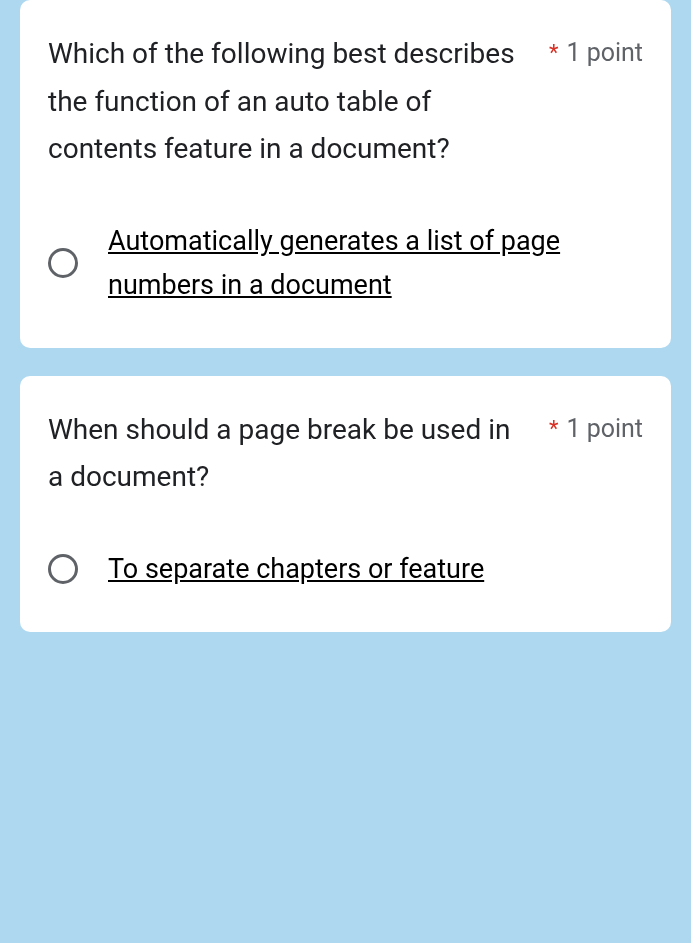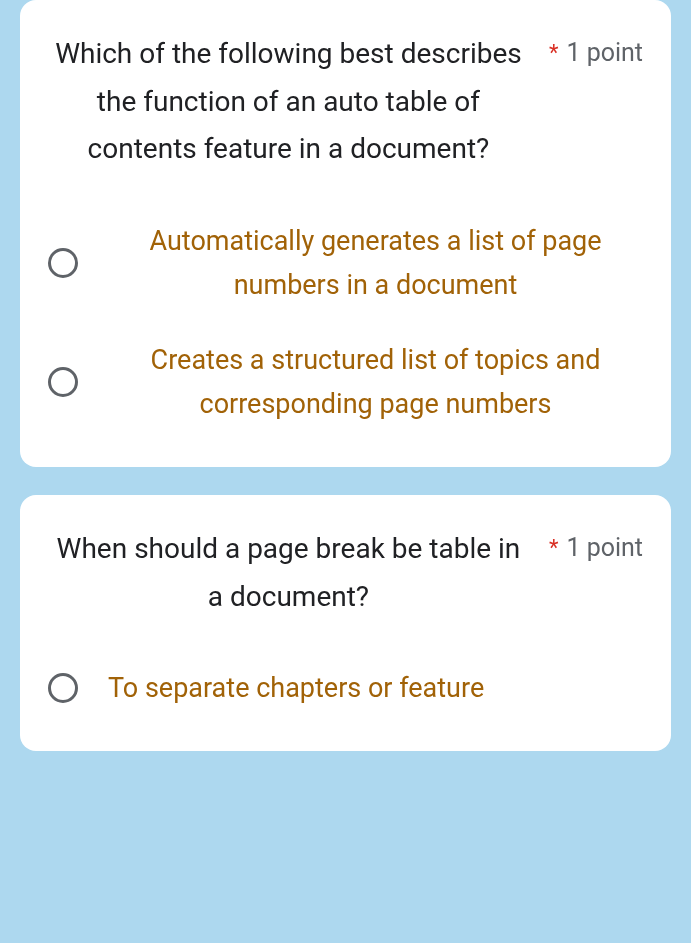"Which of the following best" .question-card { border-radius: 16px -> 10px; text-align: center -> none }
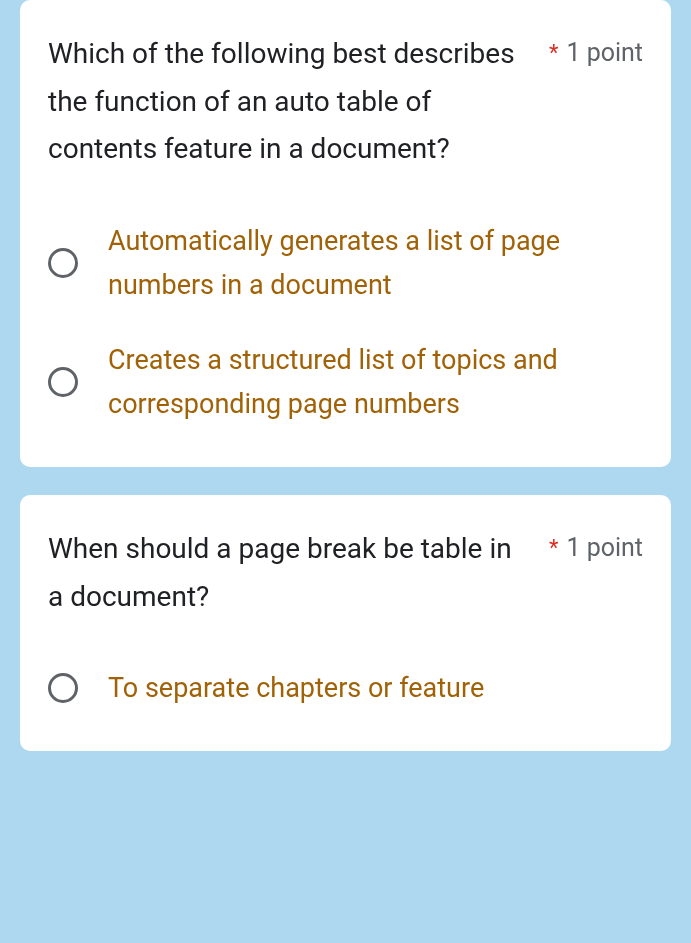"Automatically generates a list of" .option-text { color: #a16207 -> #000000; text-decoration: none -> underline }
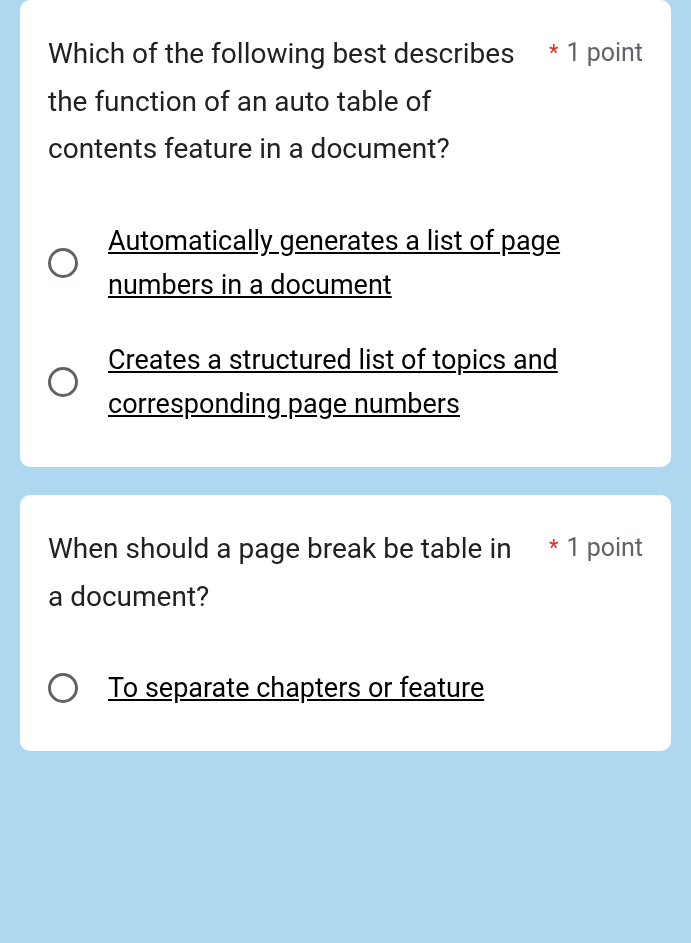"Creates a structured list of" div.option-row { html: <div> <div></div> <div>Creates a structured list of topics and corresponding page numbers</div> </div> -> none }
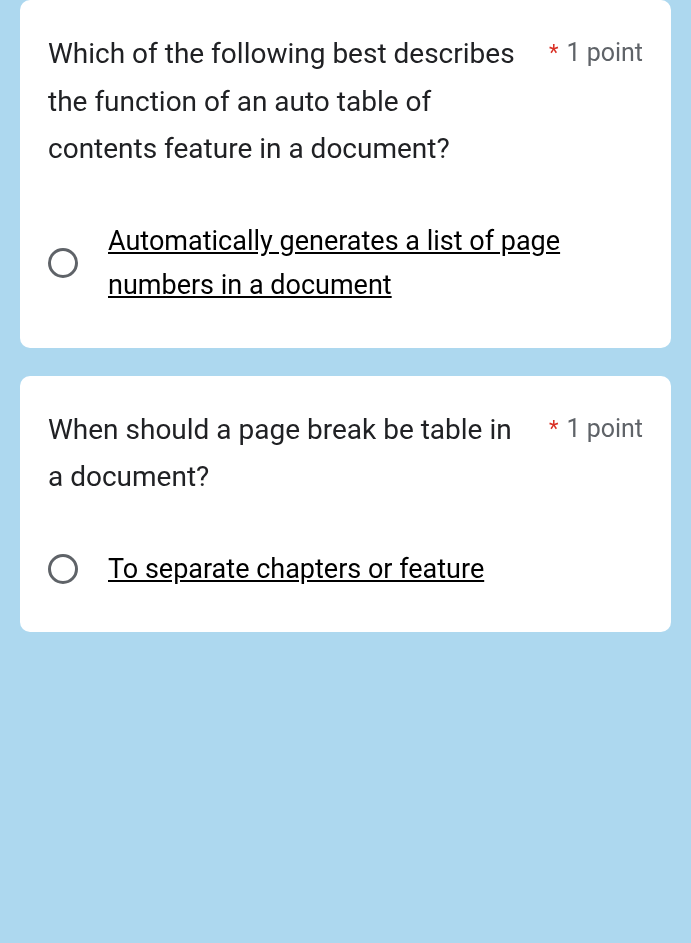"When should a page break" div.question-text { text: table -> used }
